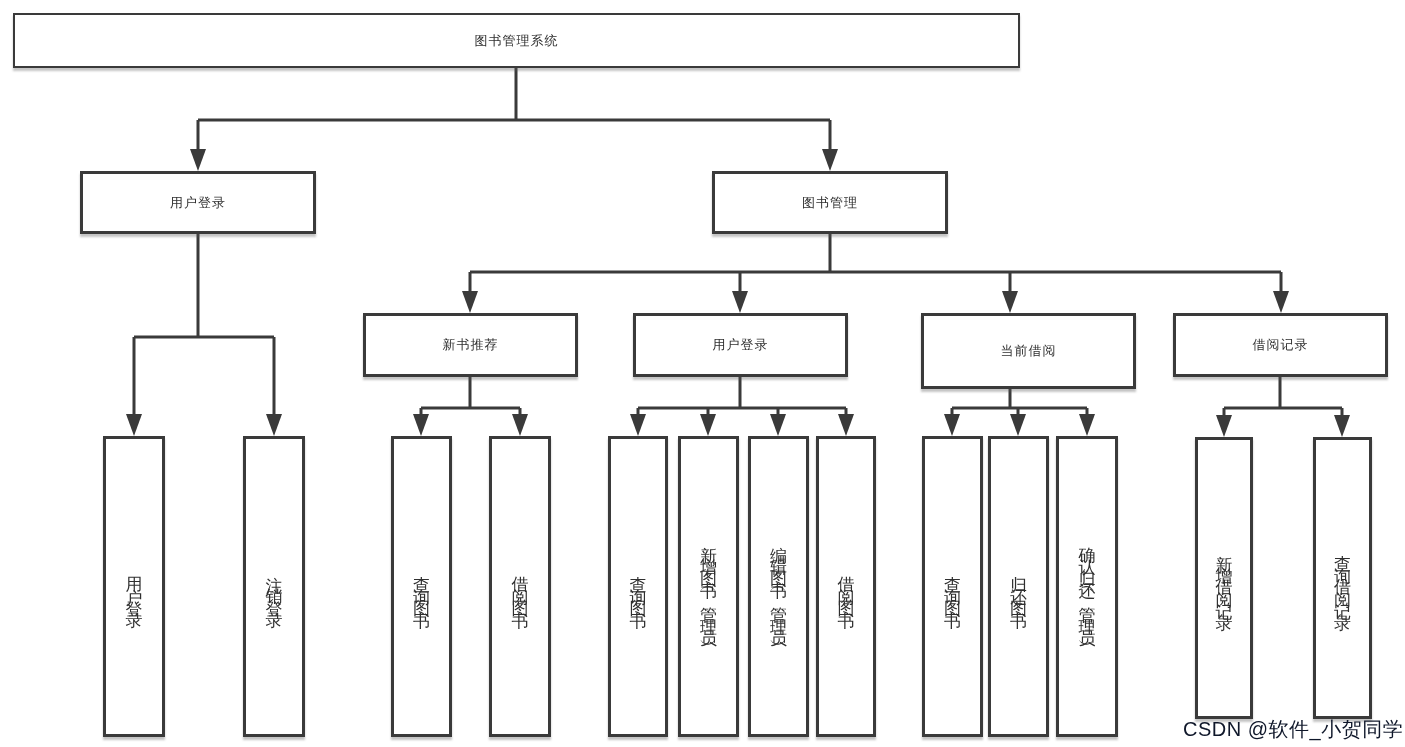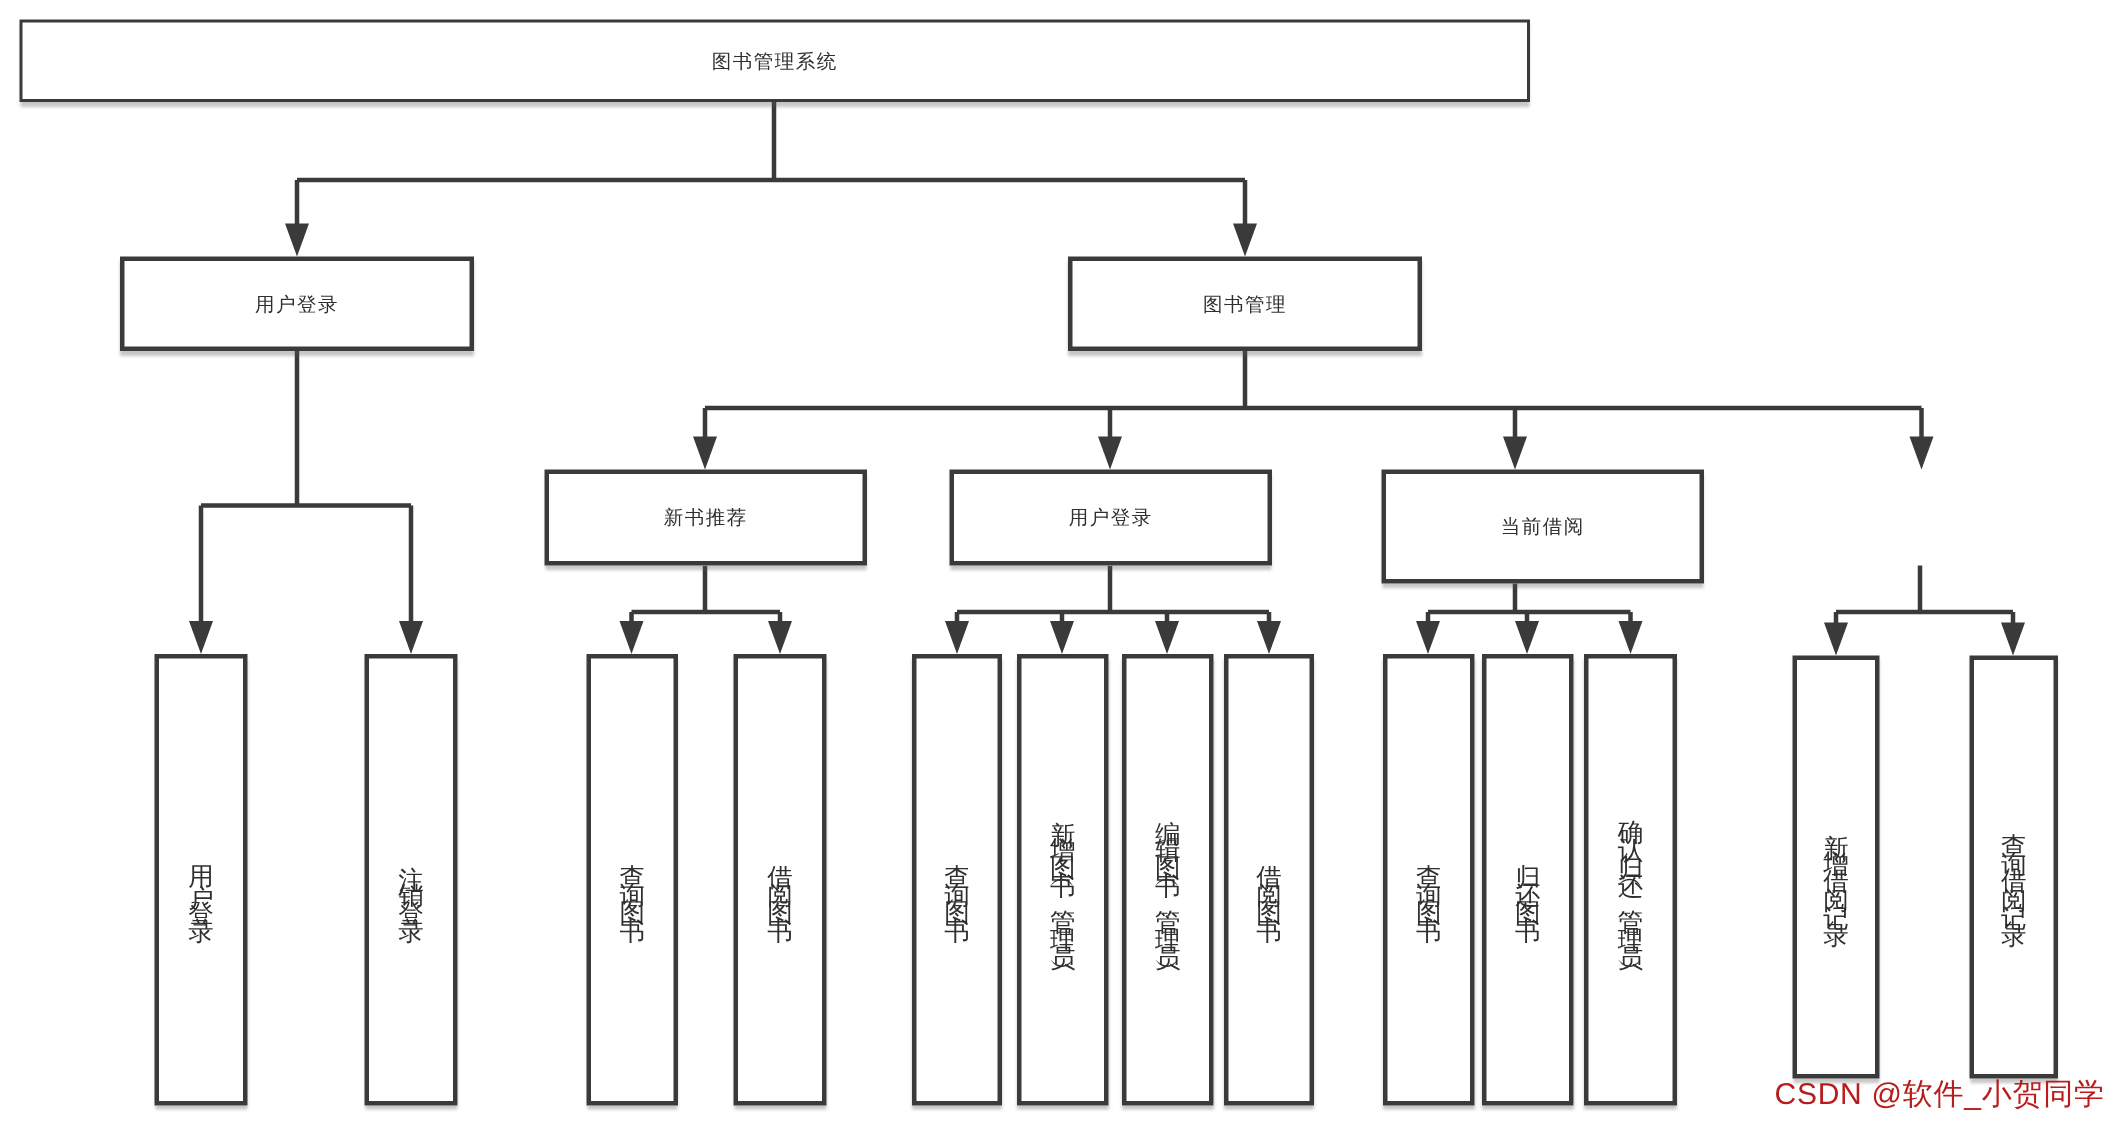"借阅记录" div.box { html: none -> <div>借阅记录</div> }
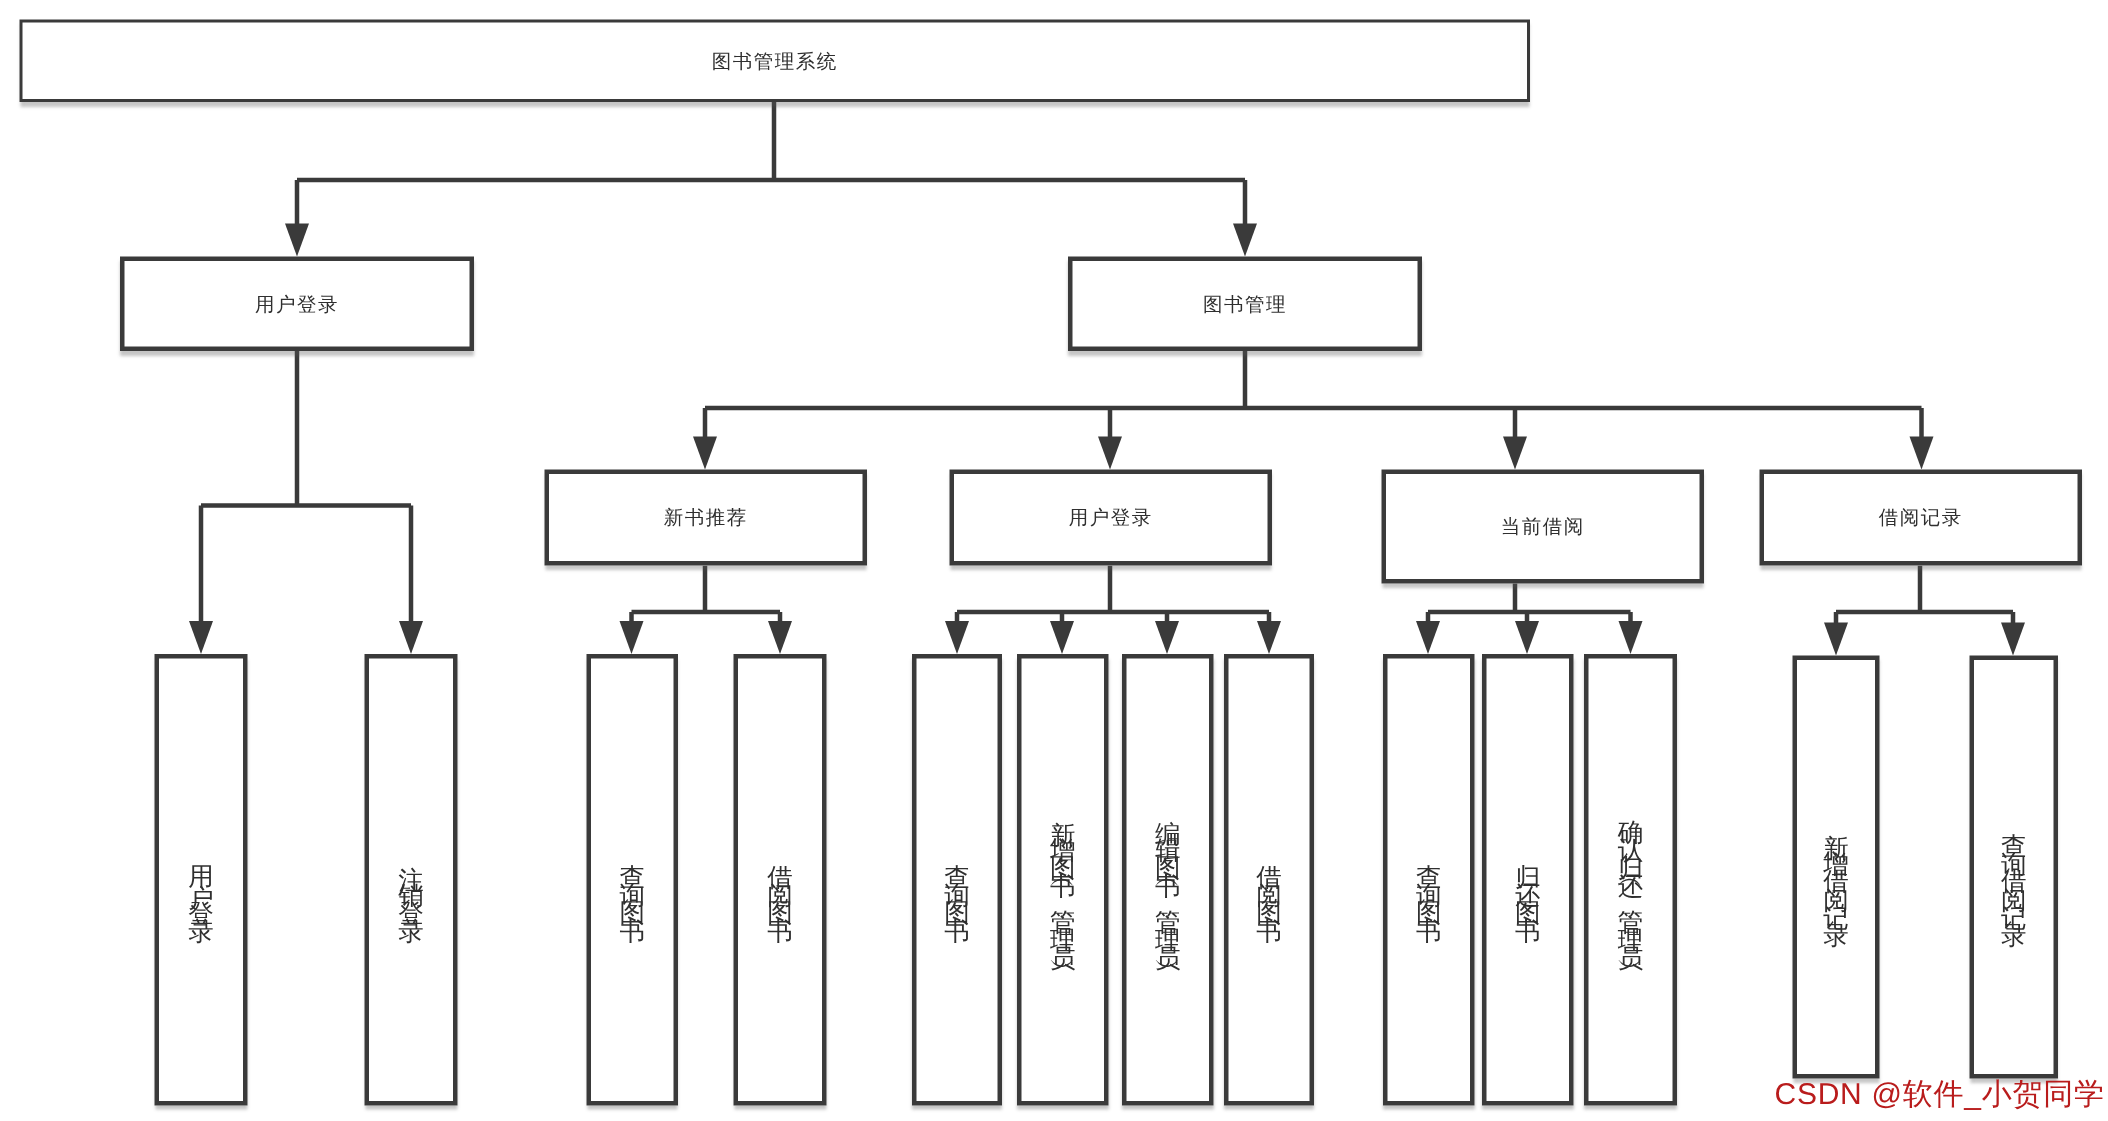"CSDN @软件_小贺同学" .watermark { color: #b91c1c -> #0f172a }
